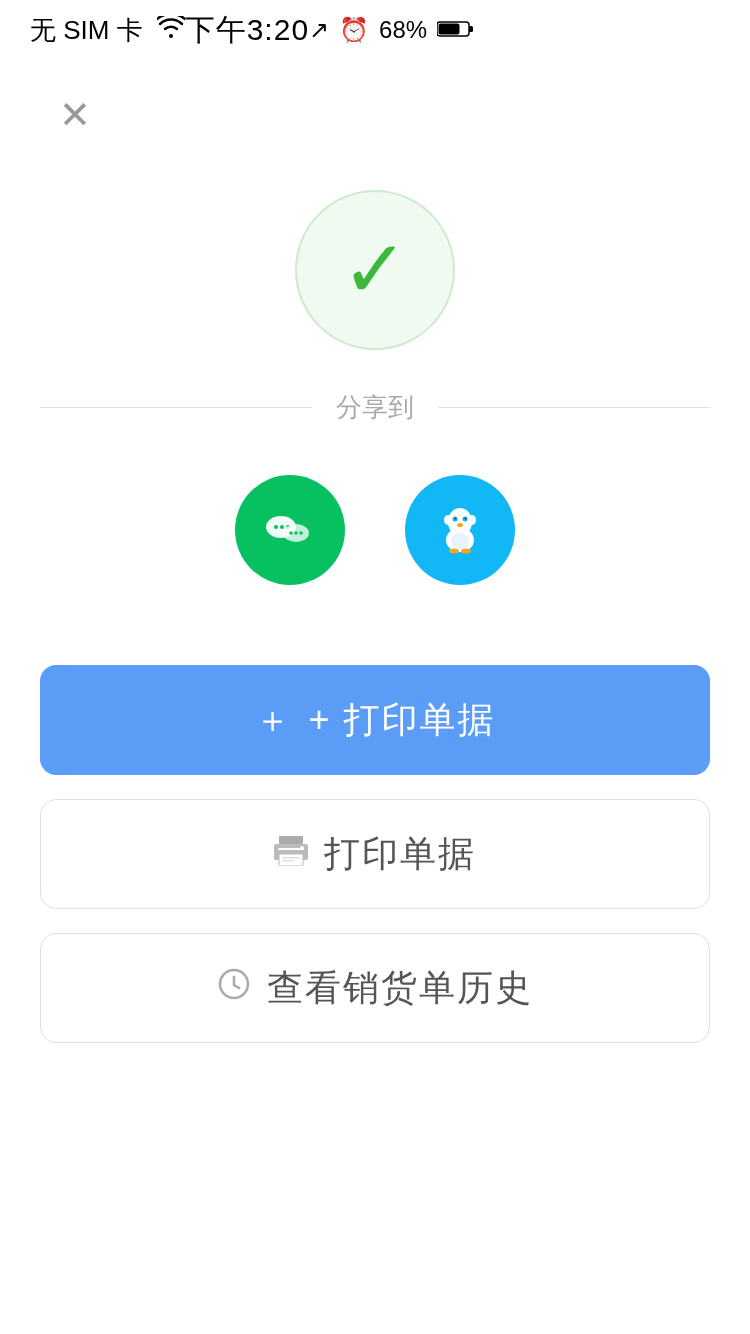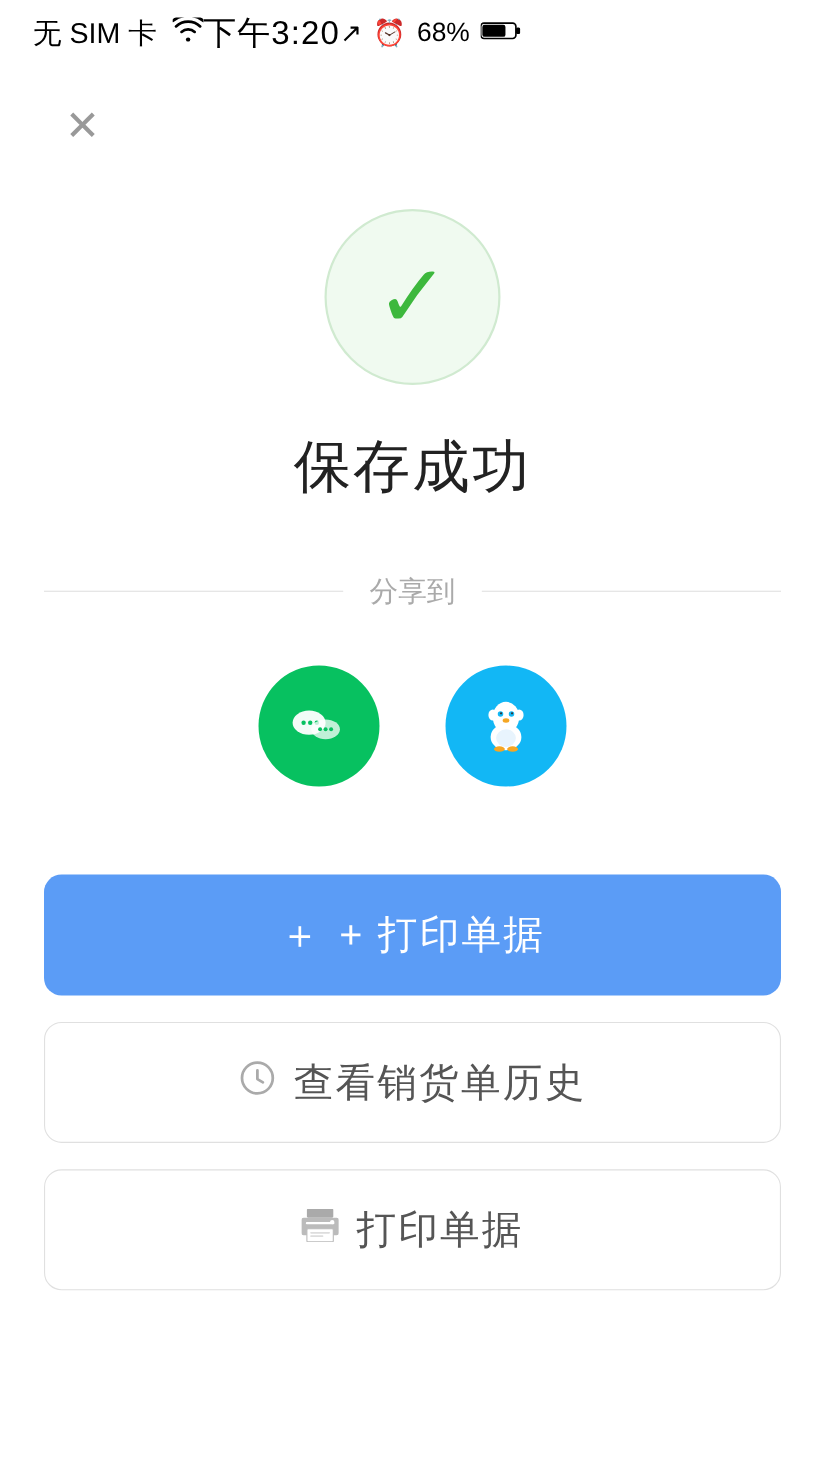"保存成功" div.success-title { html: <div>保存成功</div> -> none }
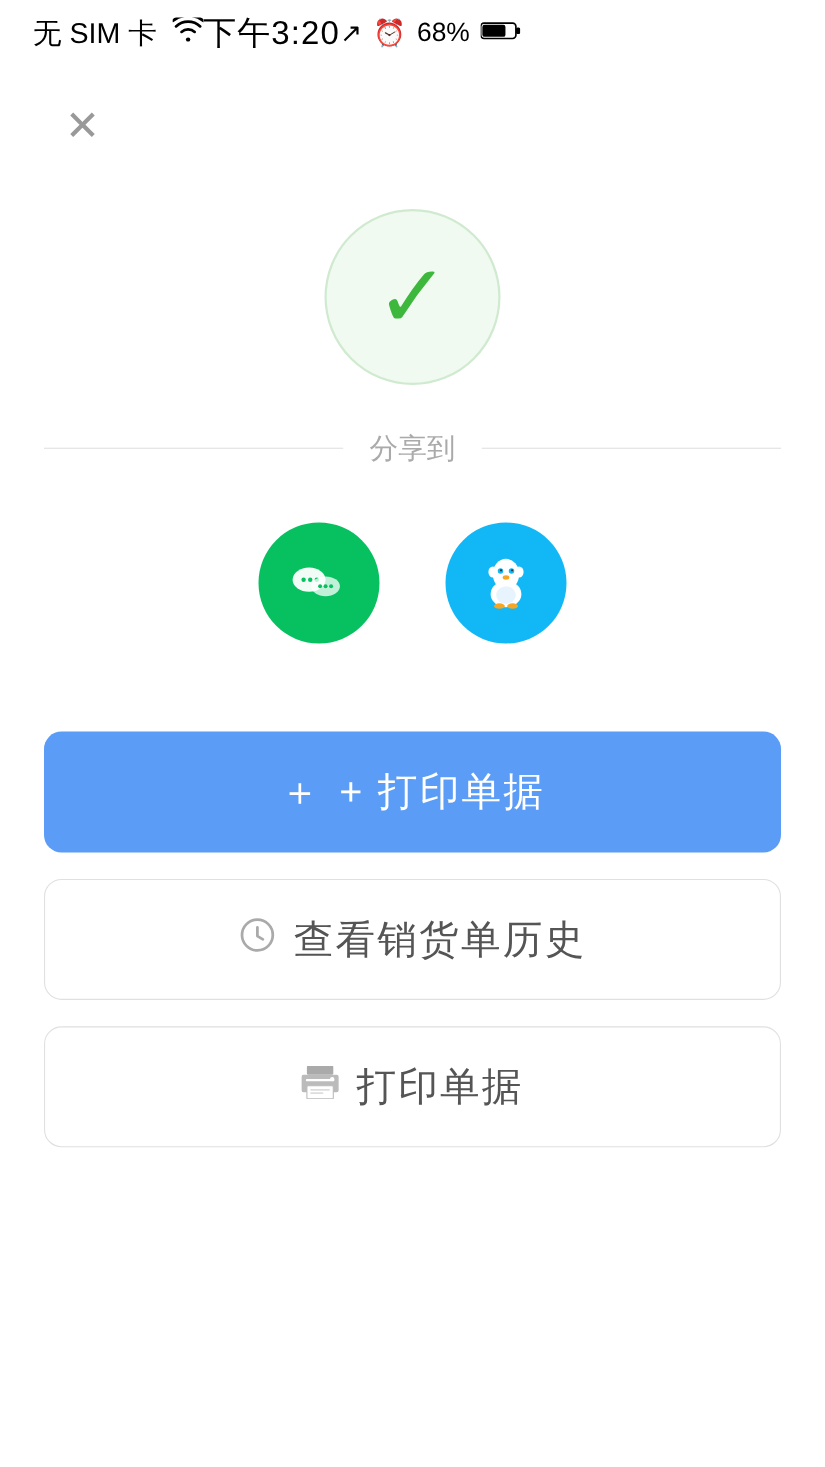"查看销货单历史" button.btn-secondary { order: before "打印单据" -> after "打印单据" }
